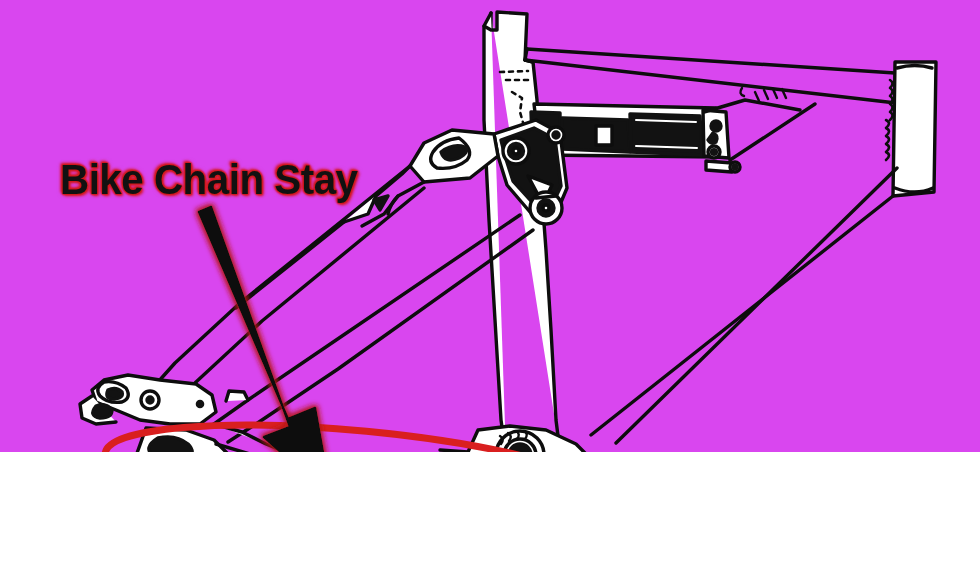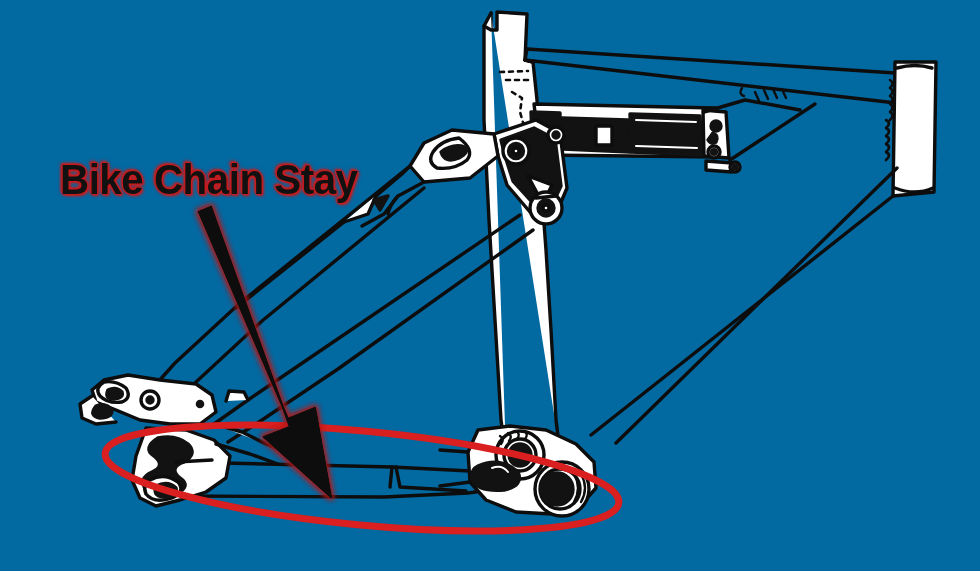"Bike Chain Stay" #stage { background: #0369a1 -> #d946ef; height: 571px -> 452px }
